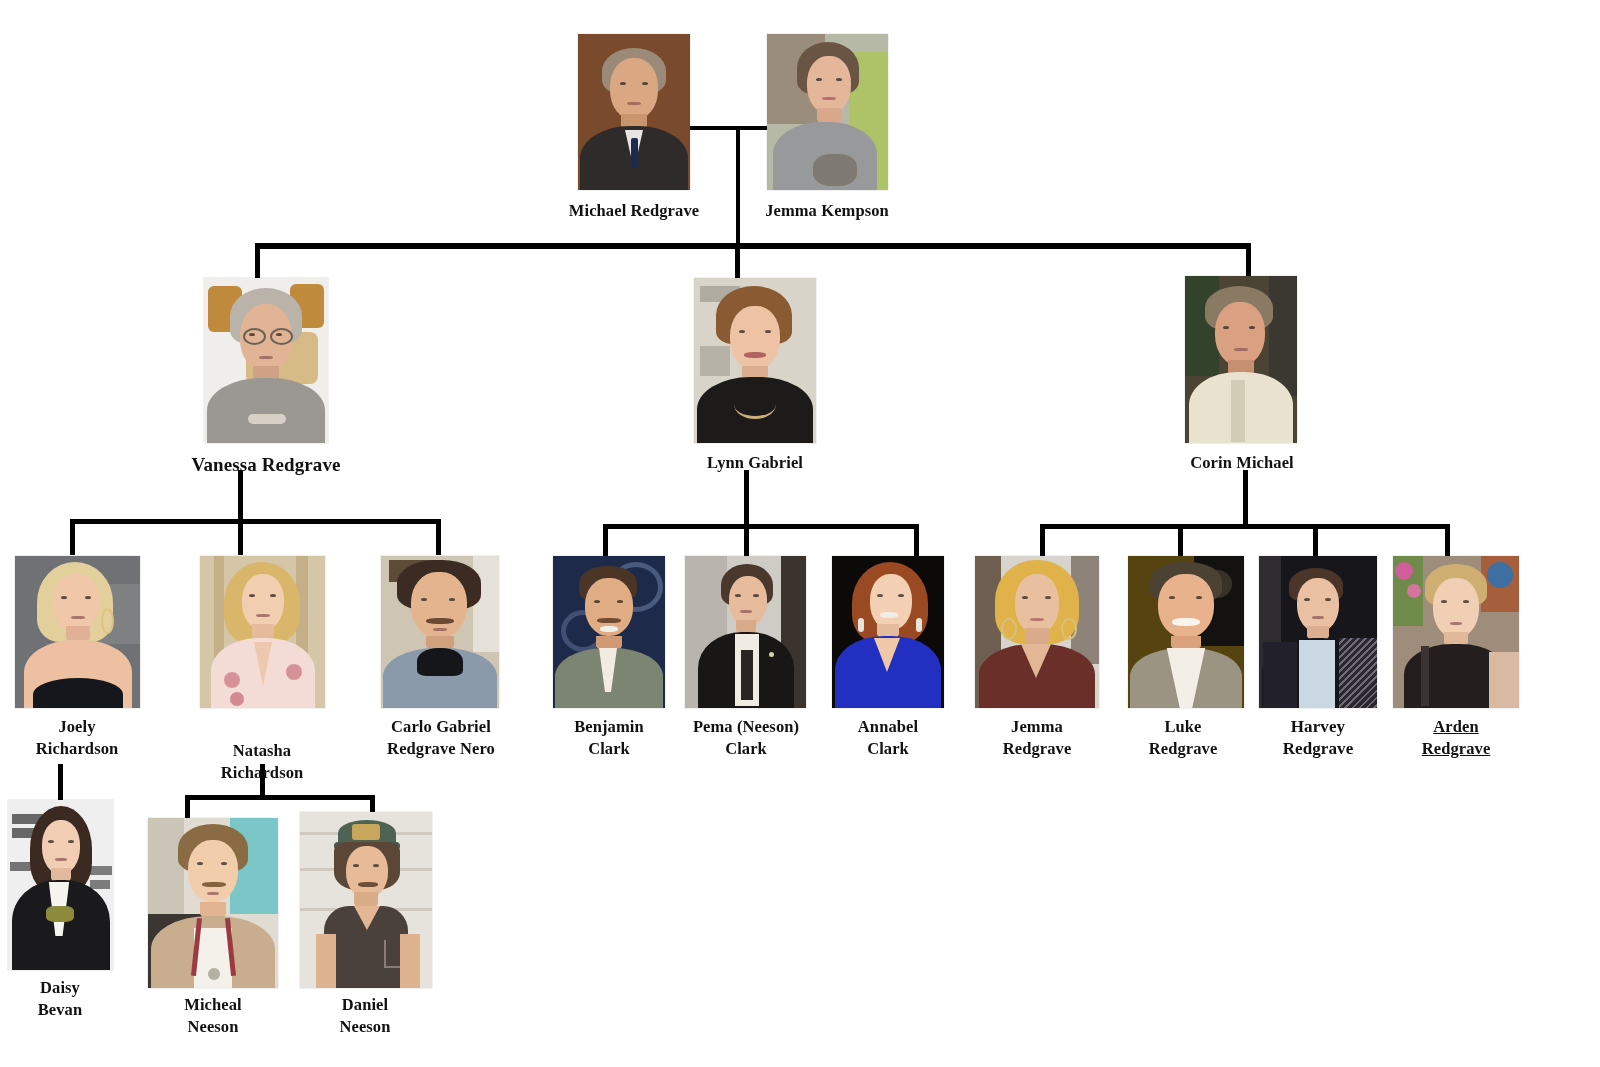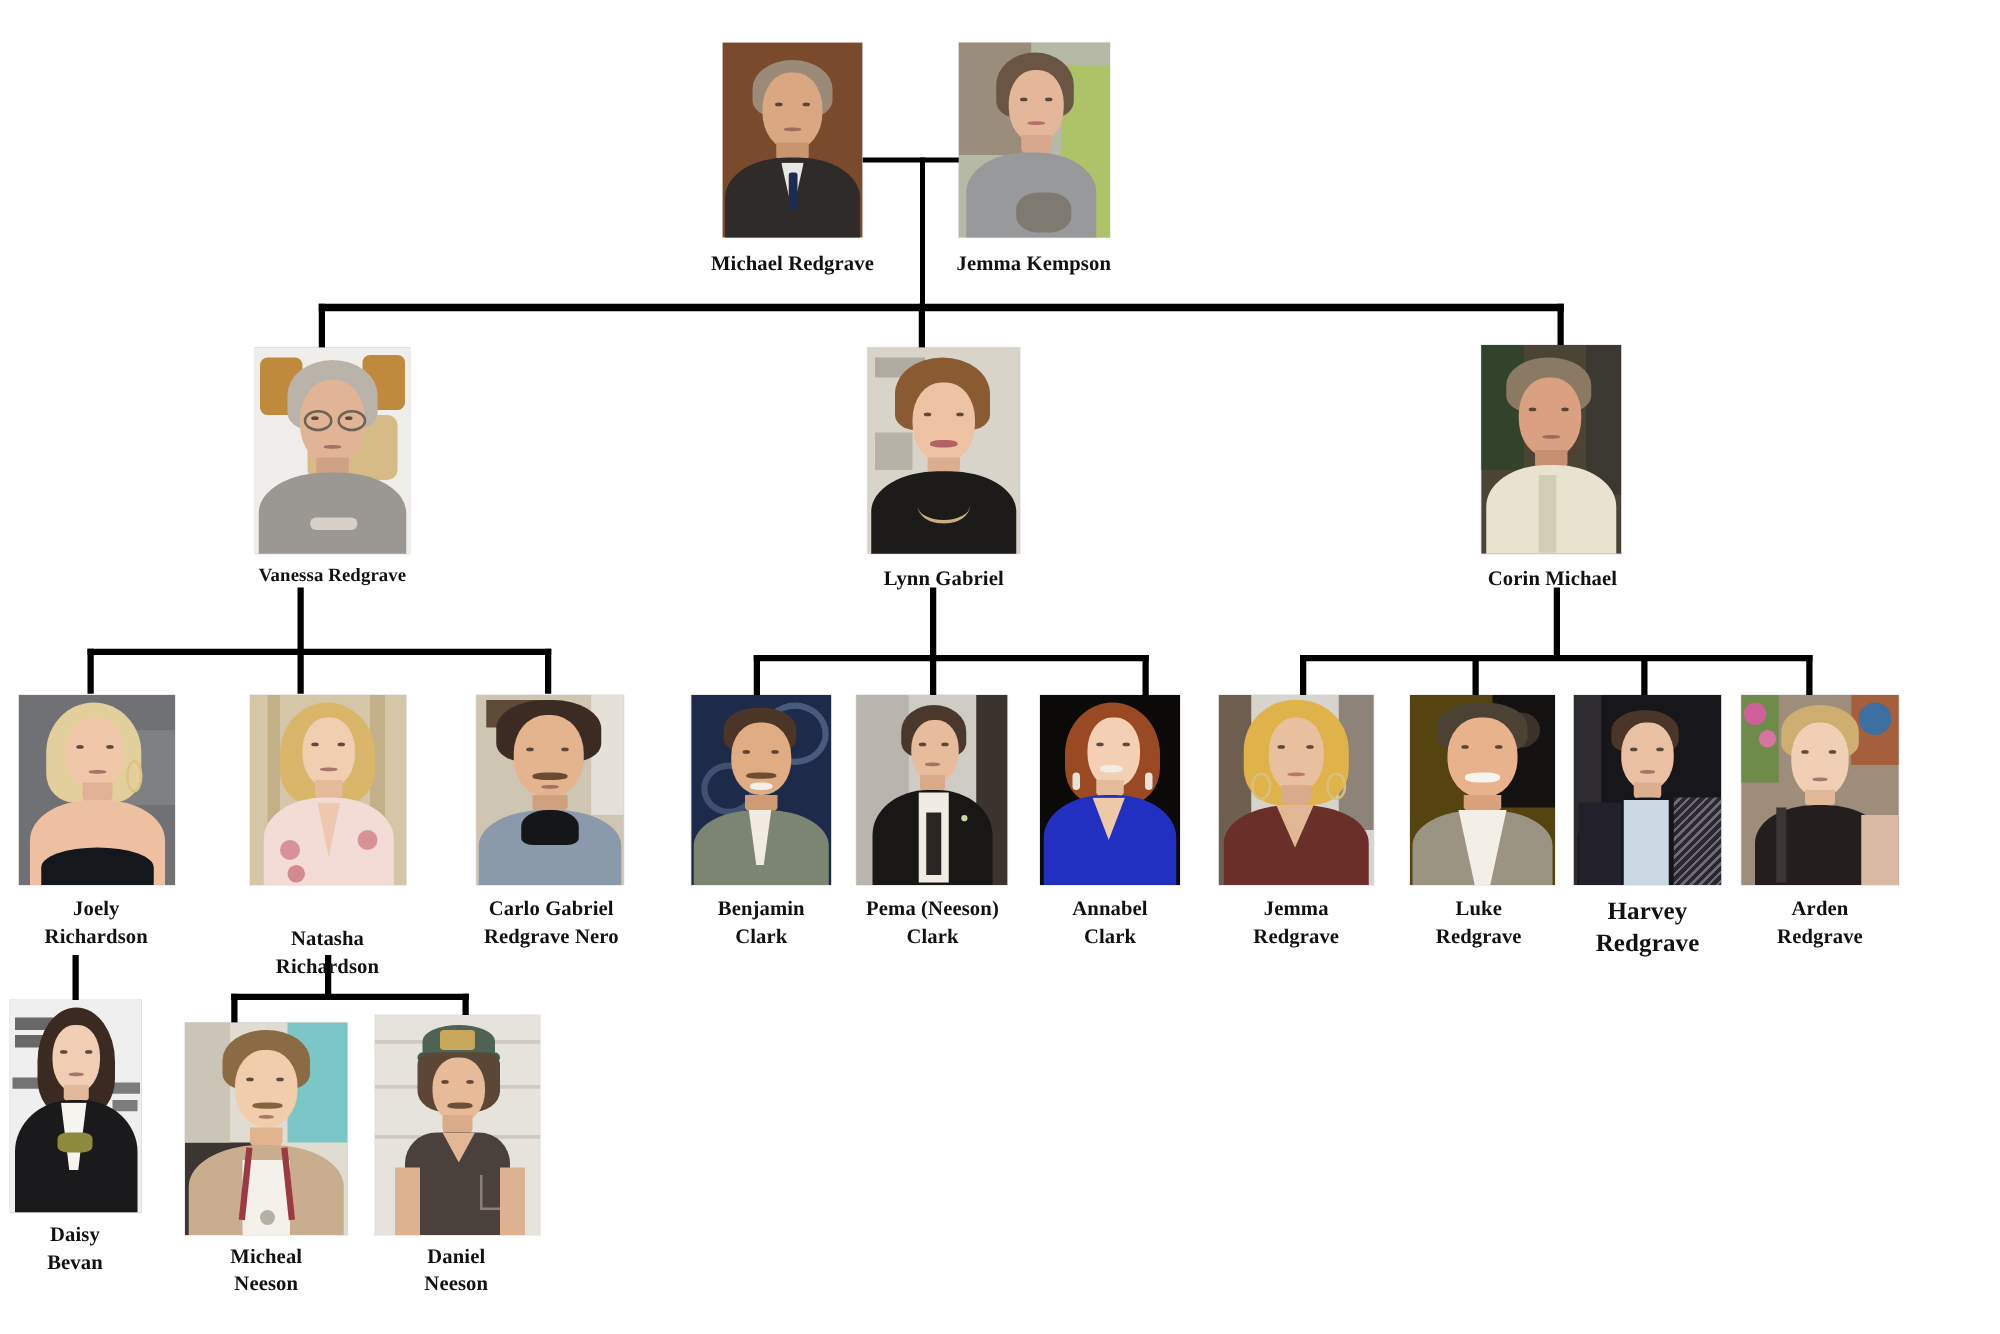"Vanessa Redgrave" div.label { font-size: 15px -> 19px }
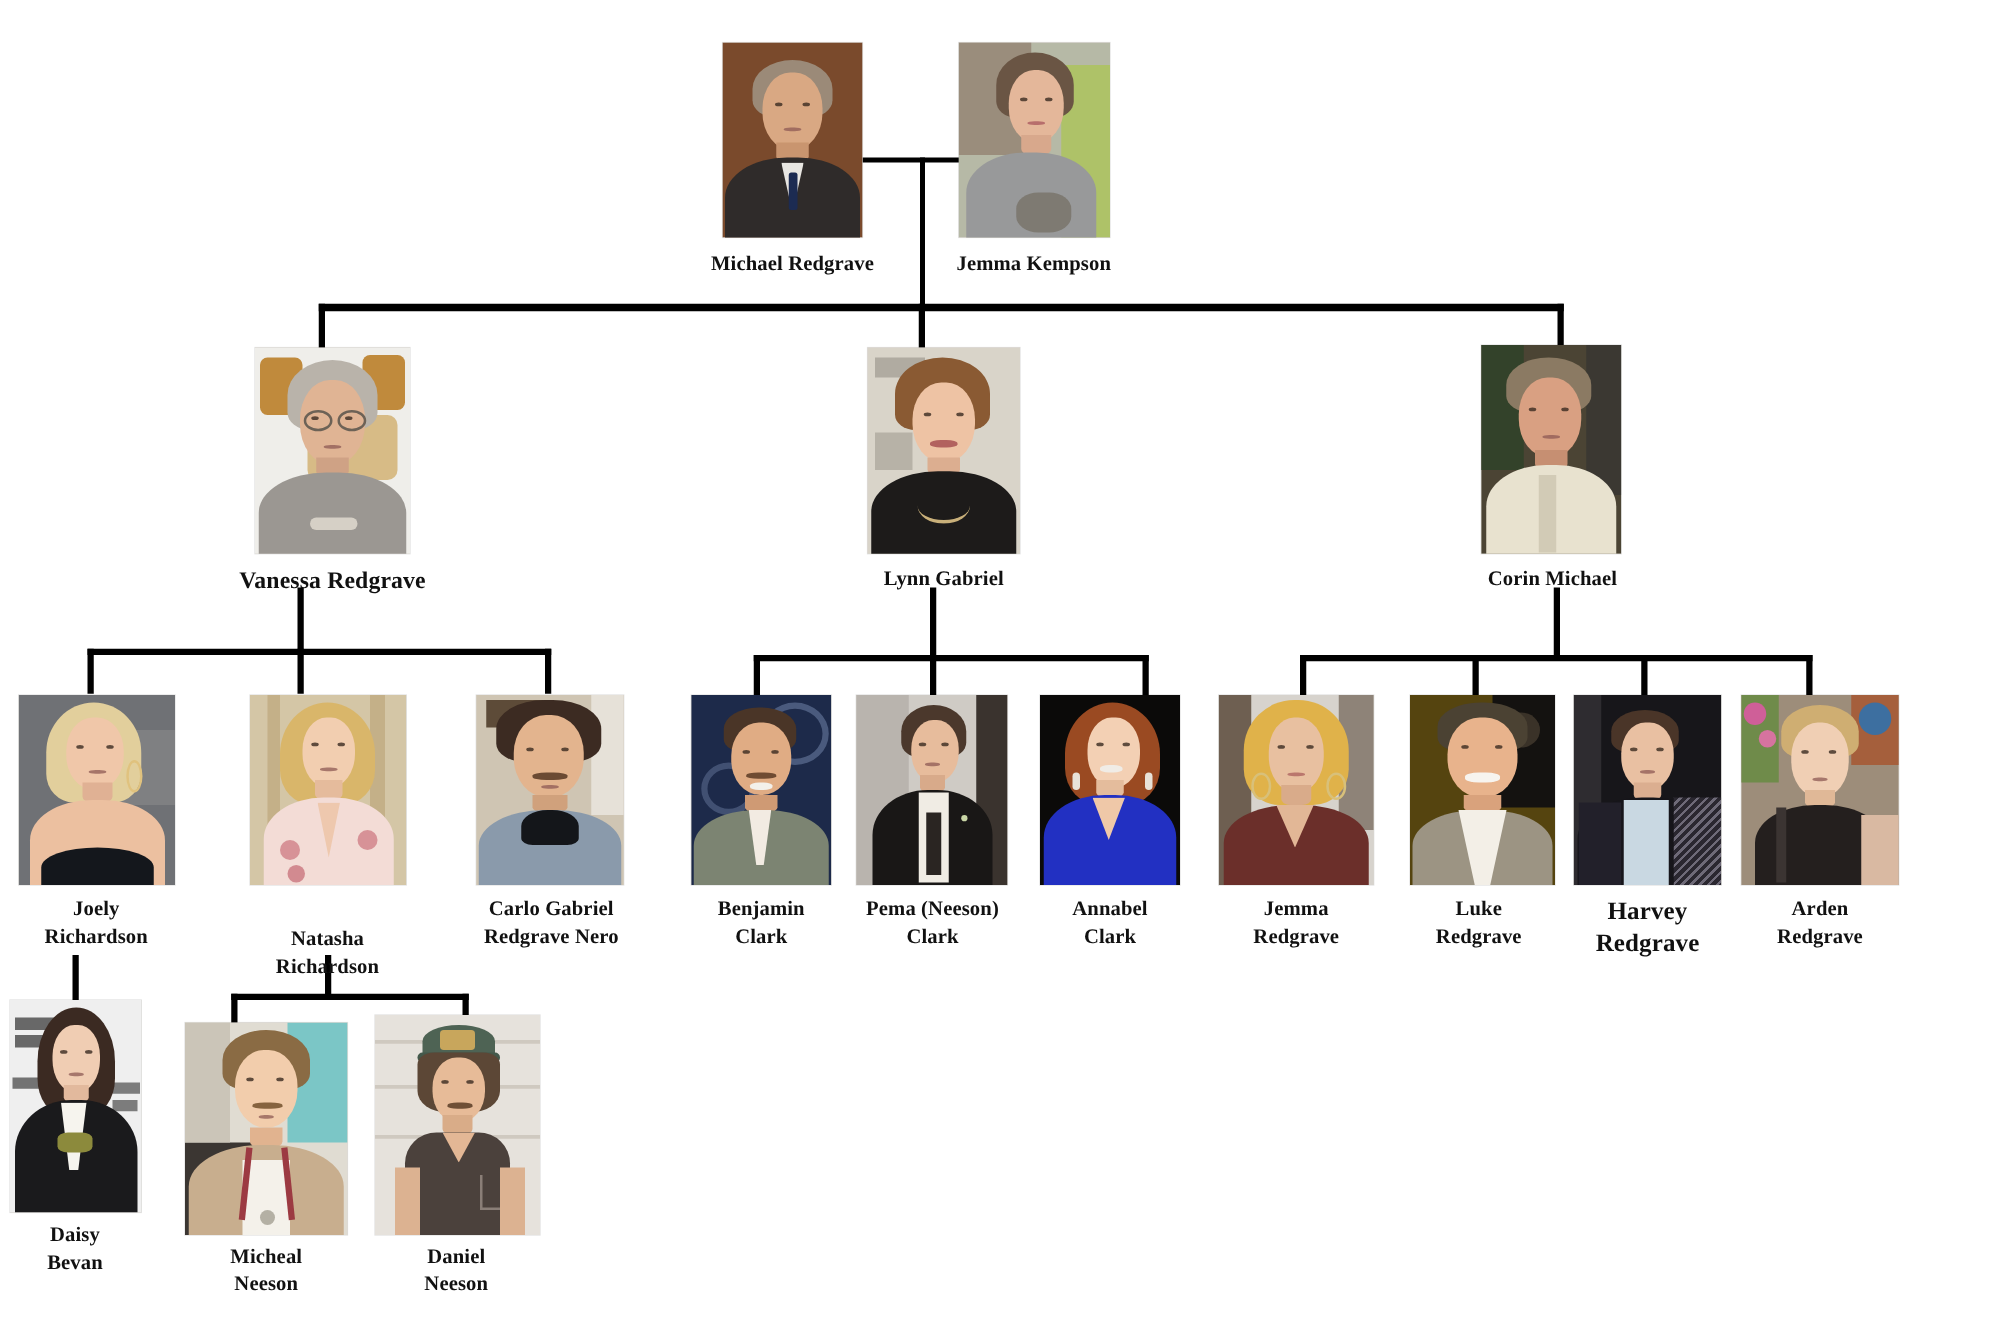"Harvey" div.label { font-size: 20px -> 17px }
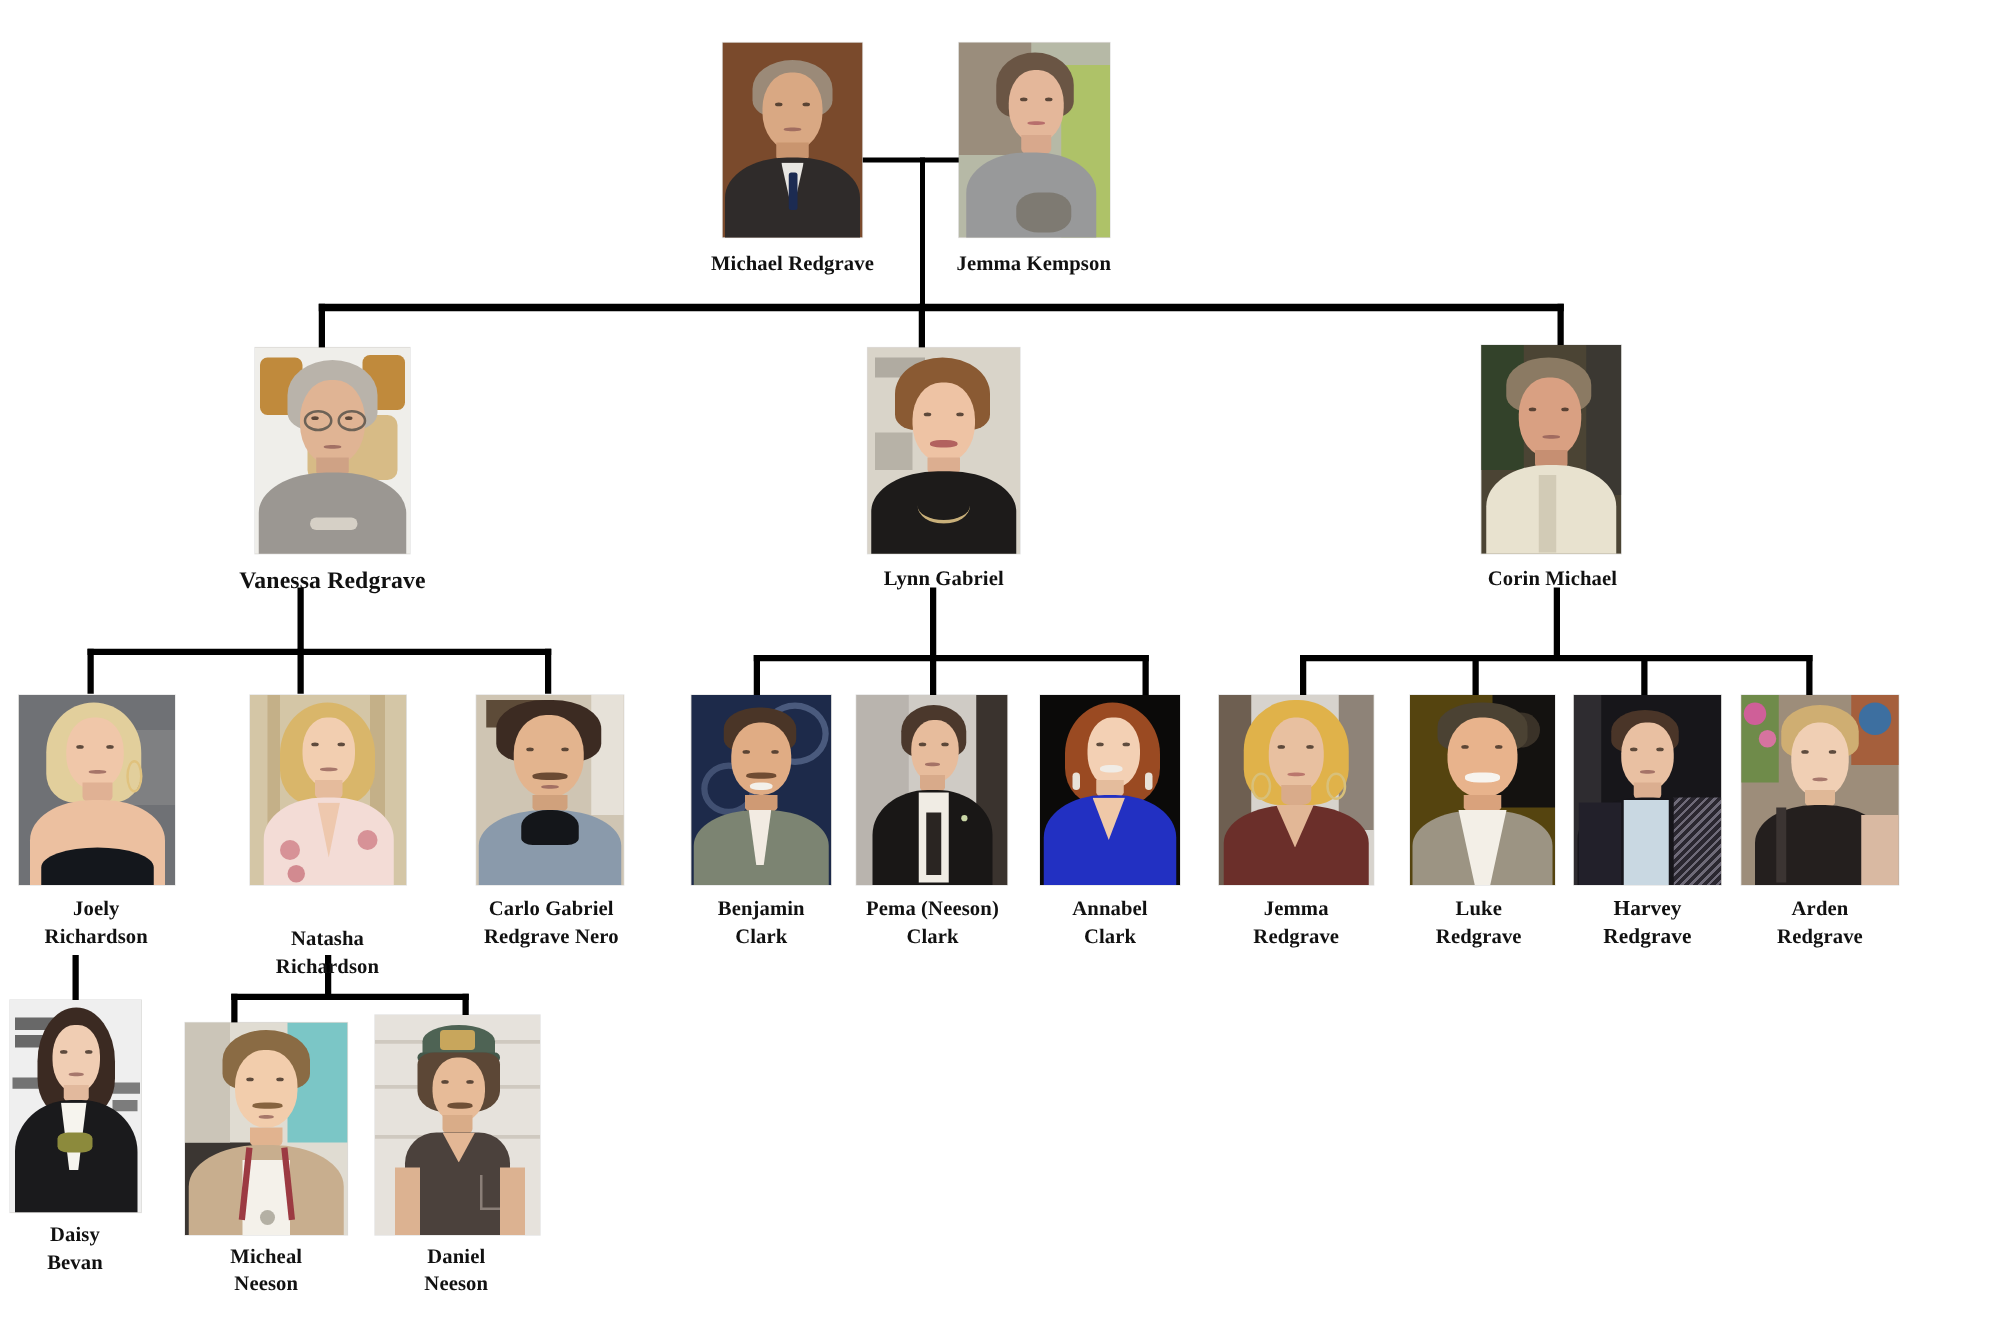"Arden" div.label { text-decoration: none -> underline }
